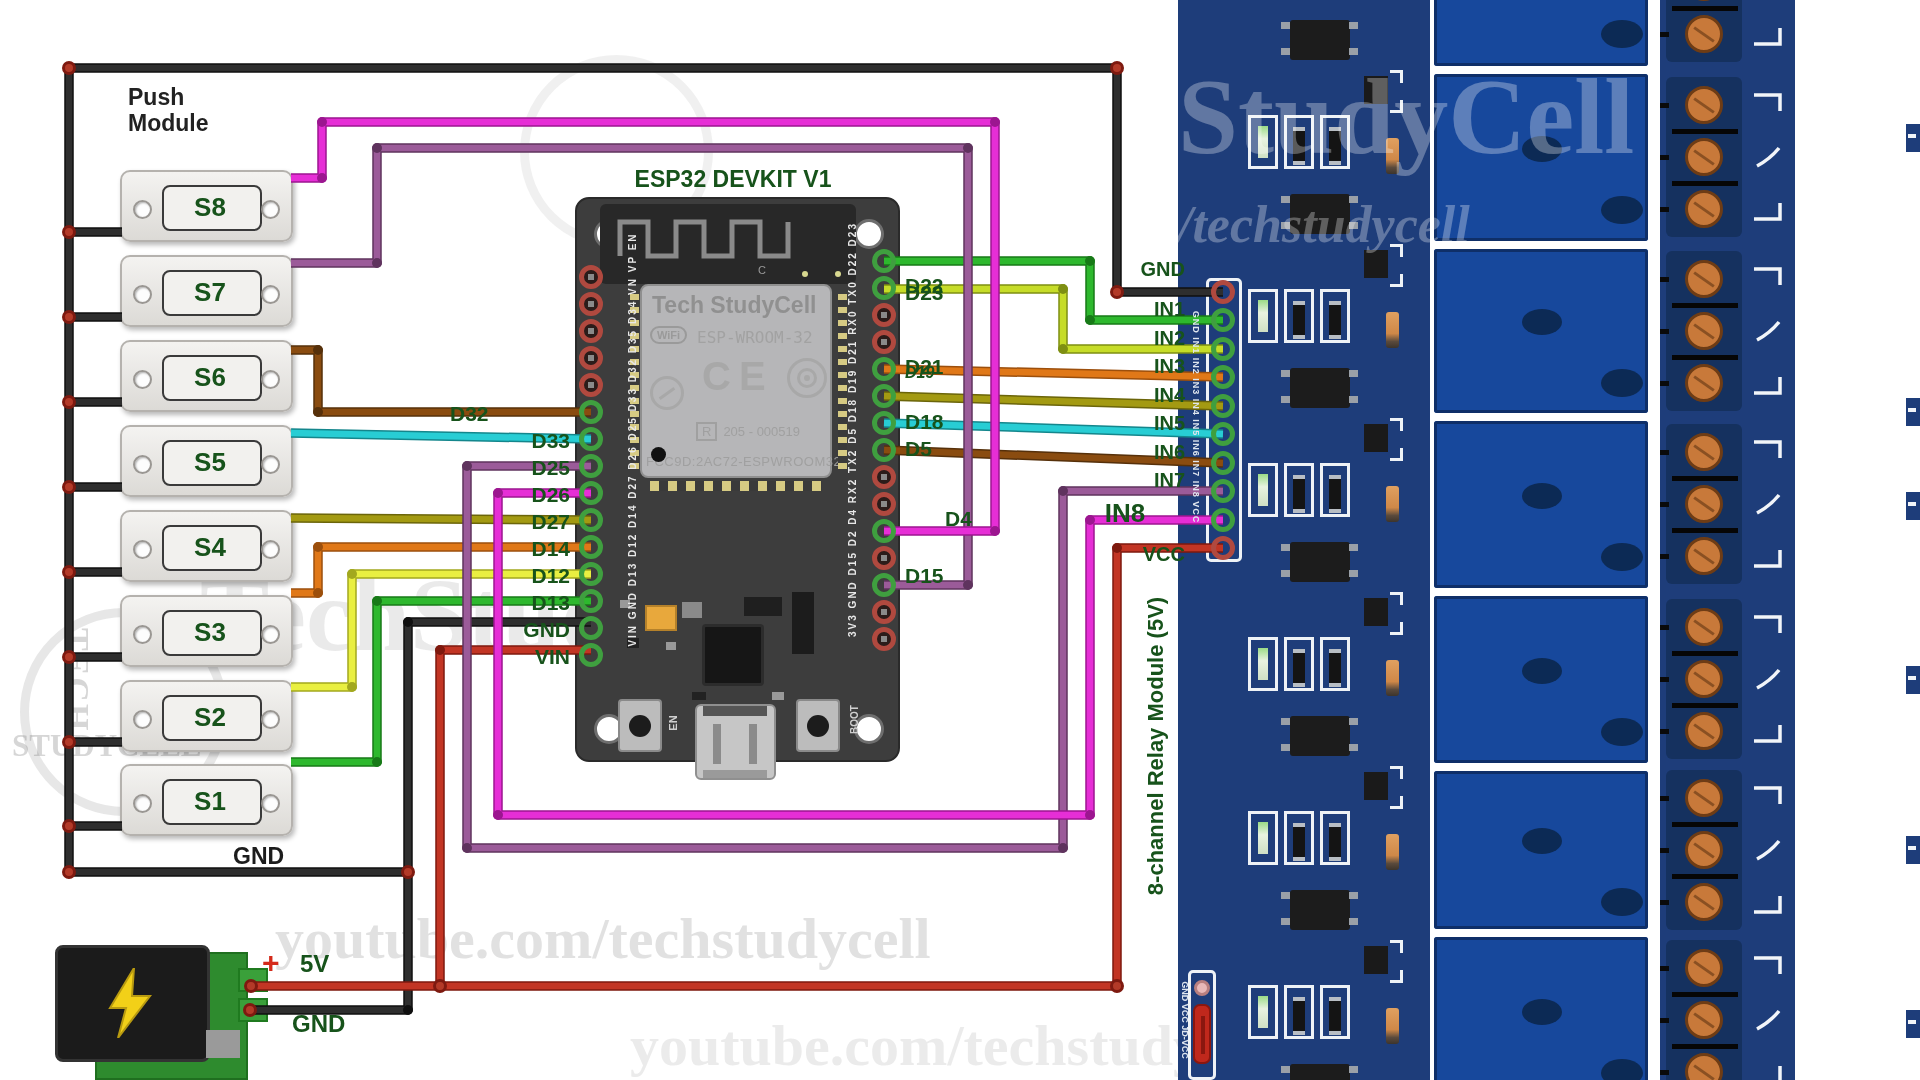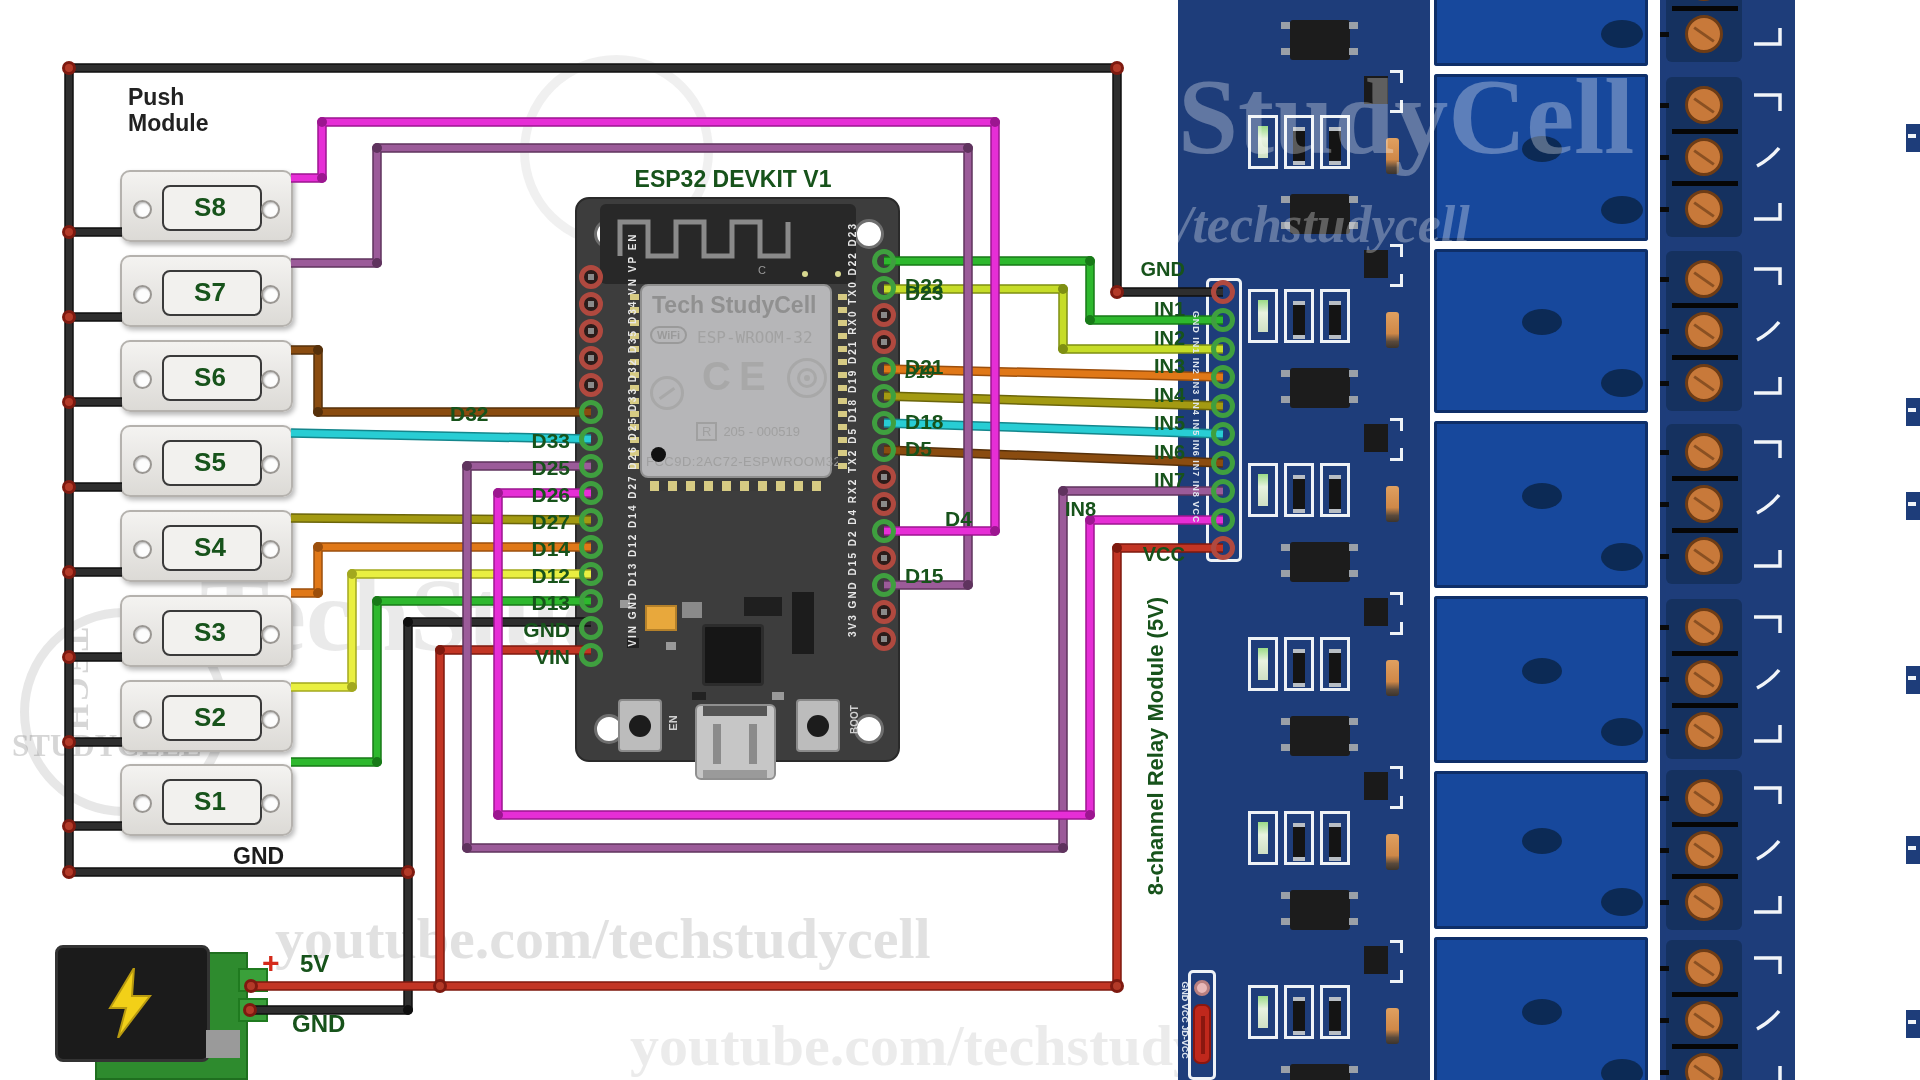"IN8" div.lbl { font-size: 20px -> 26px; text-align: left -> center }
